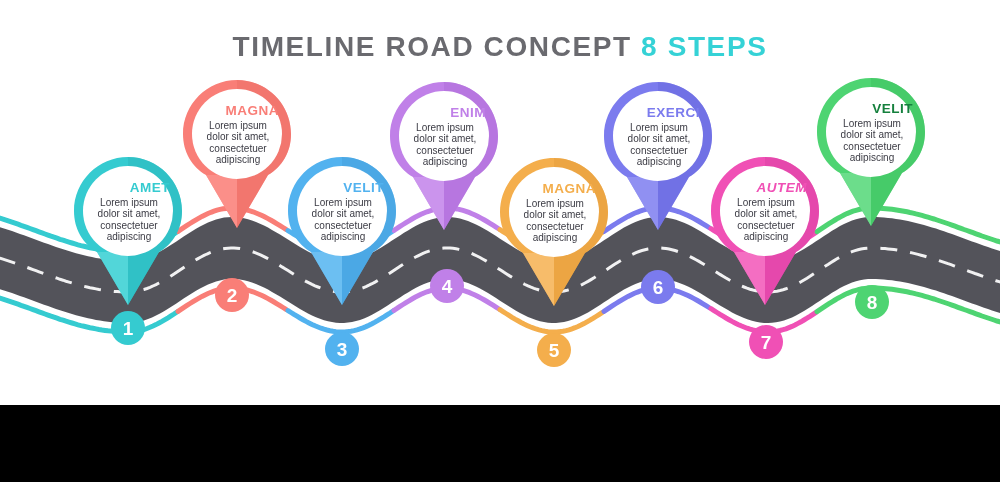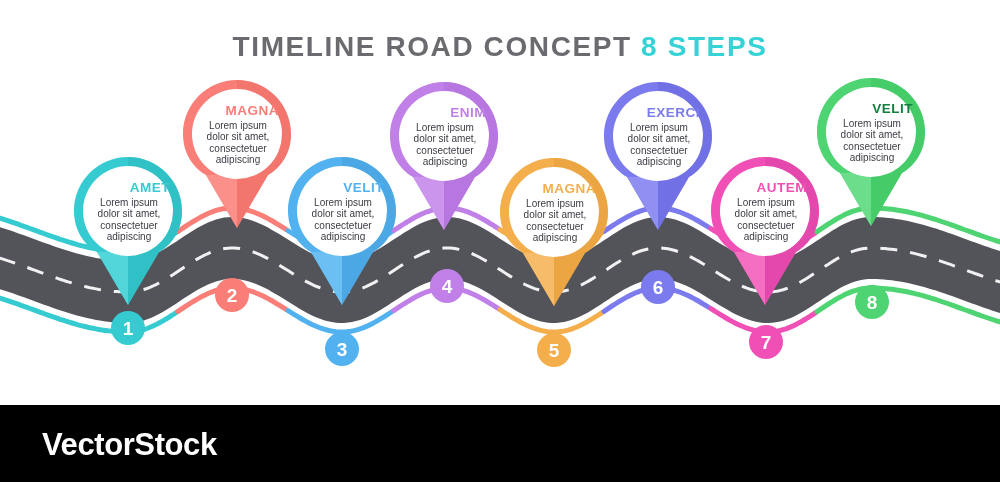"AUTEM" div.pin-title { font-style: none -> italic }
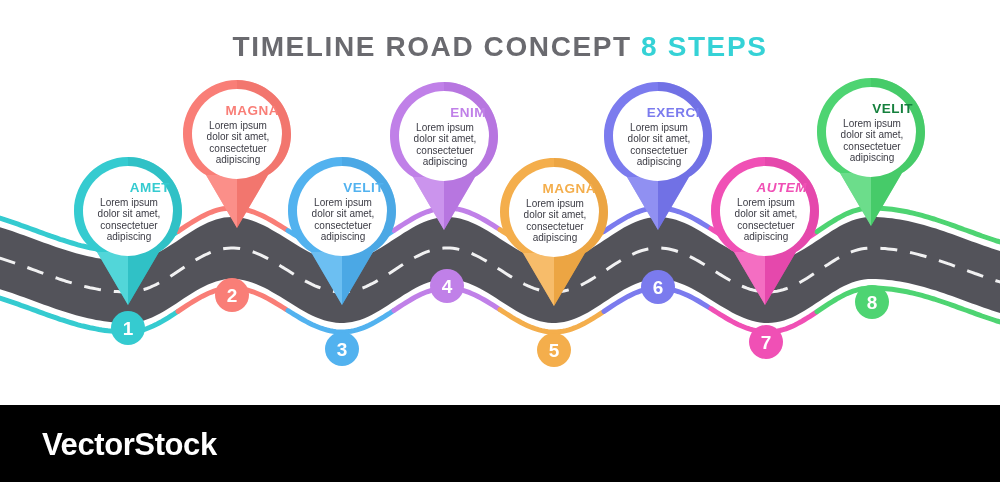"VectorStock" div.footer-brand { html: <div>VectorStock</div> -> none }
